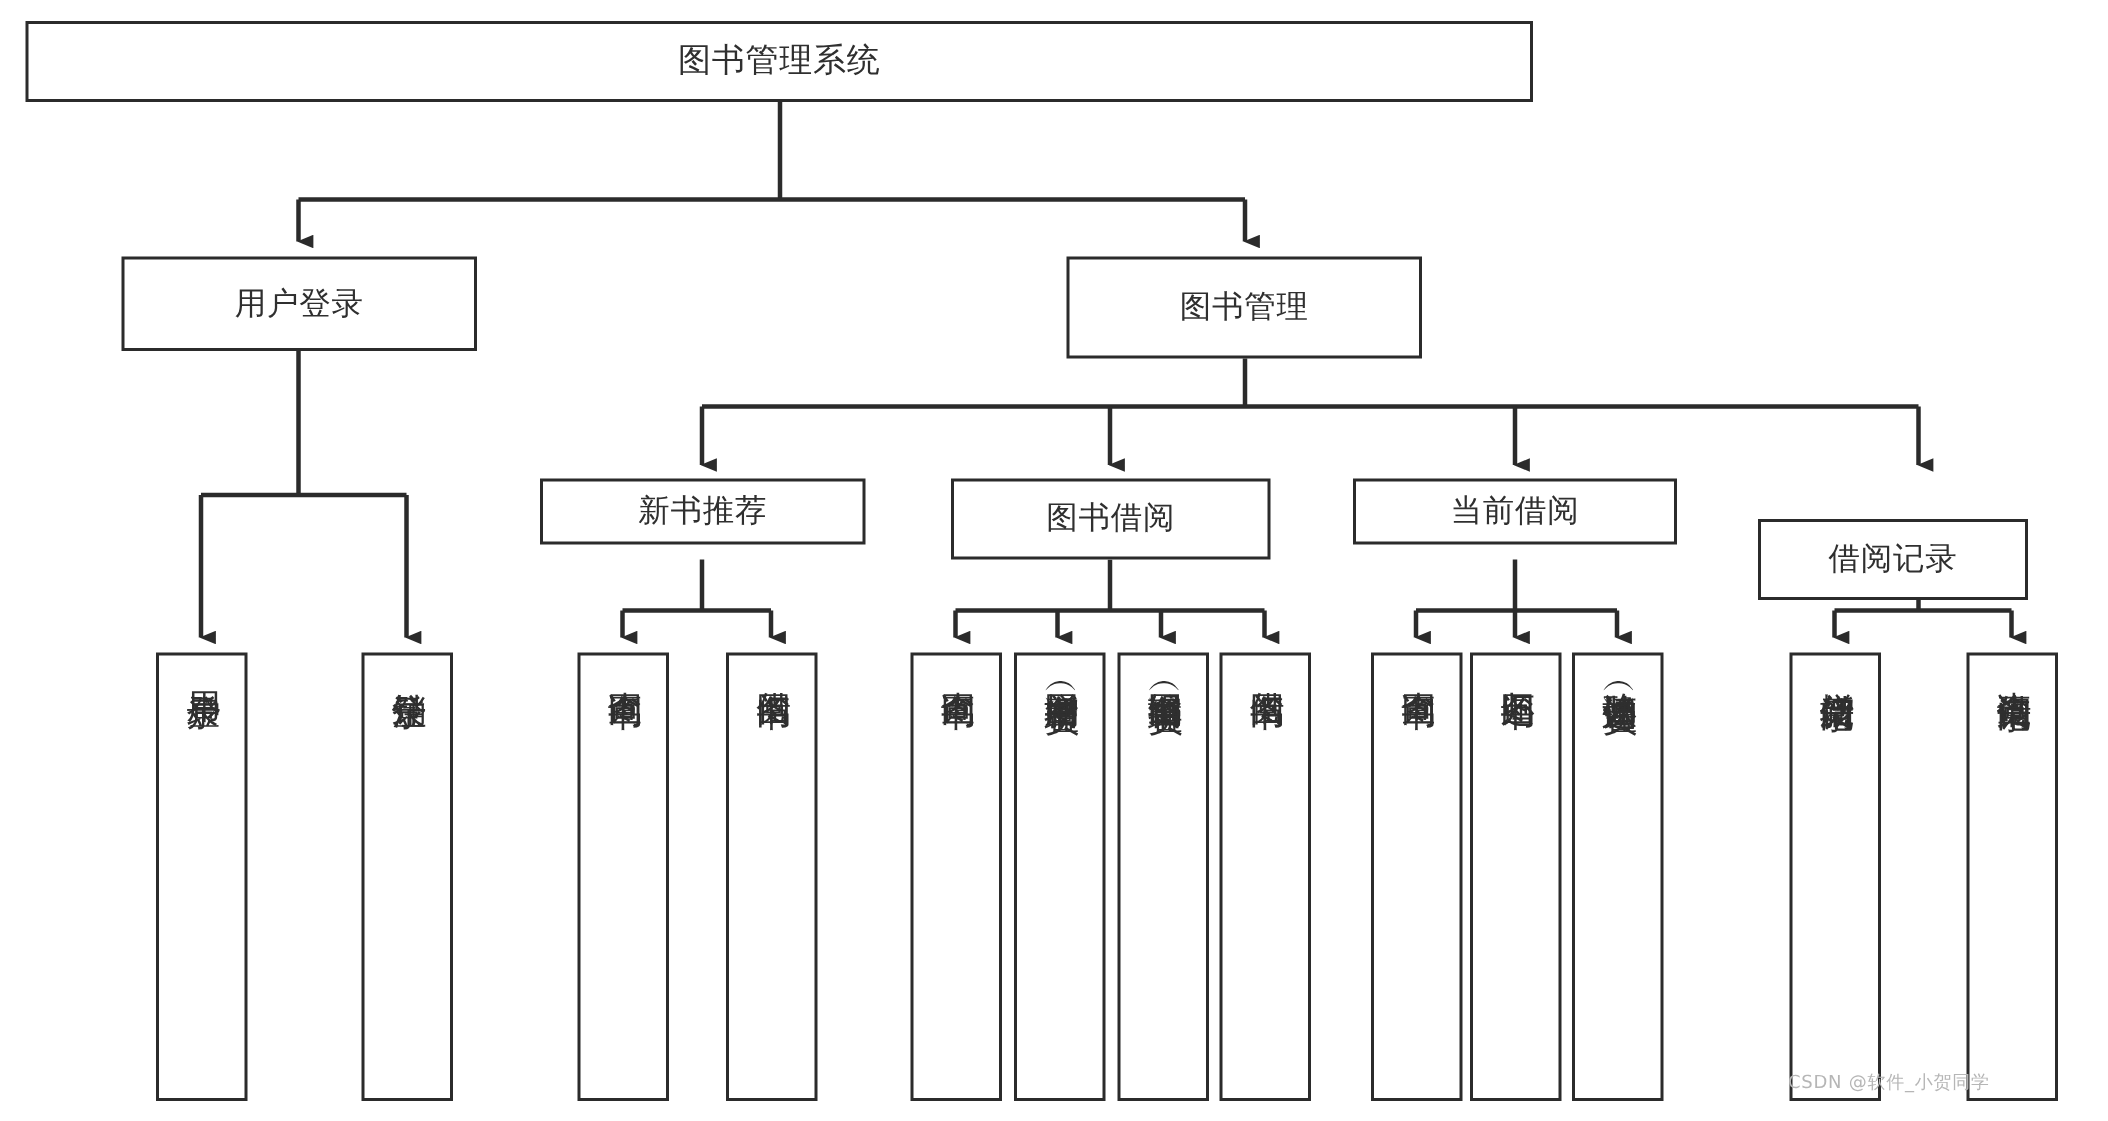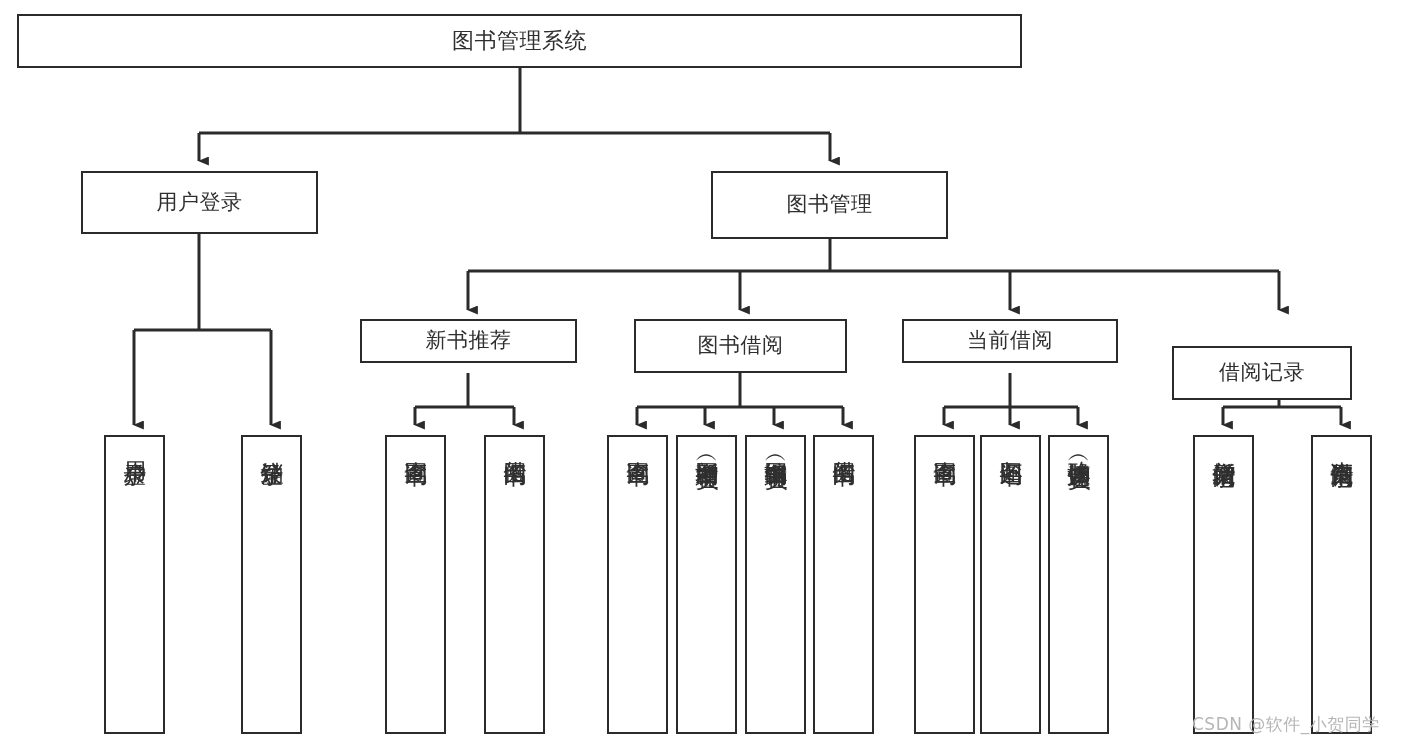"CSDN @软件_小贺同学" .watermark { font-size: 17px -> 12px }
